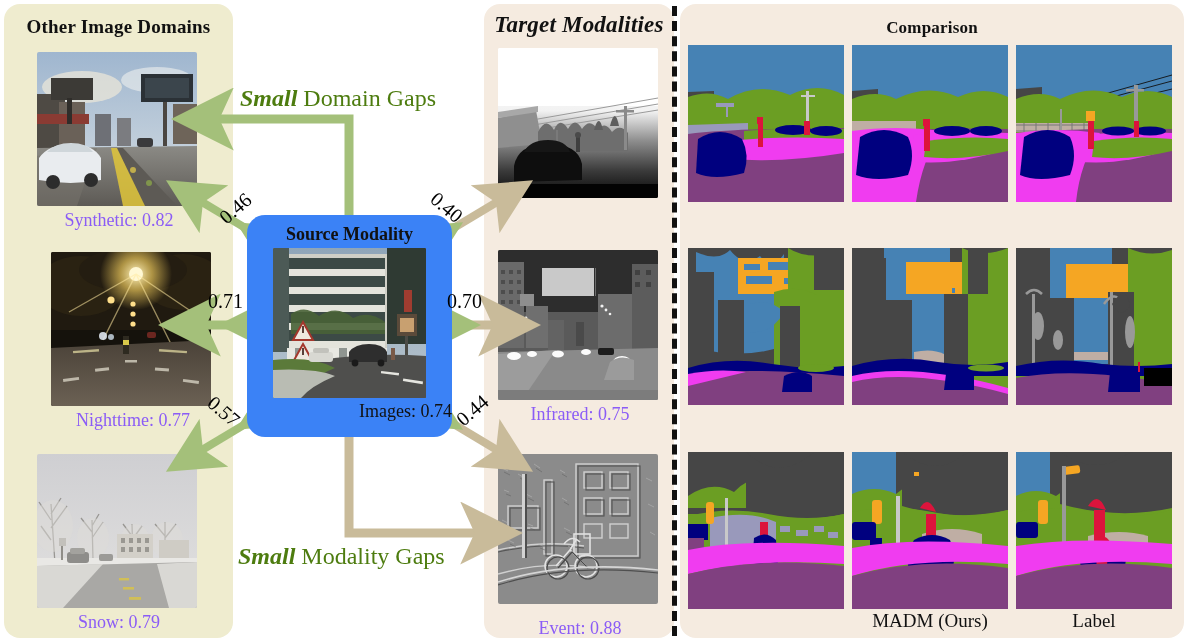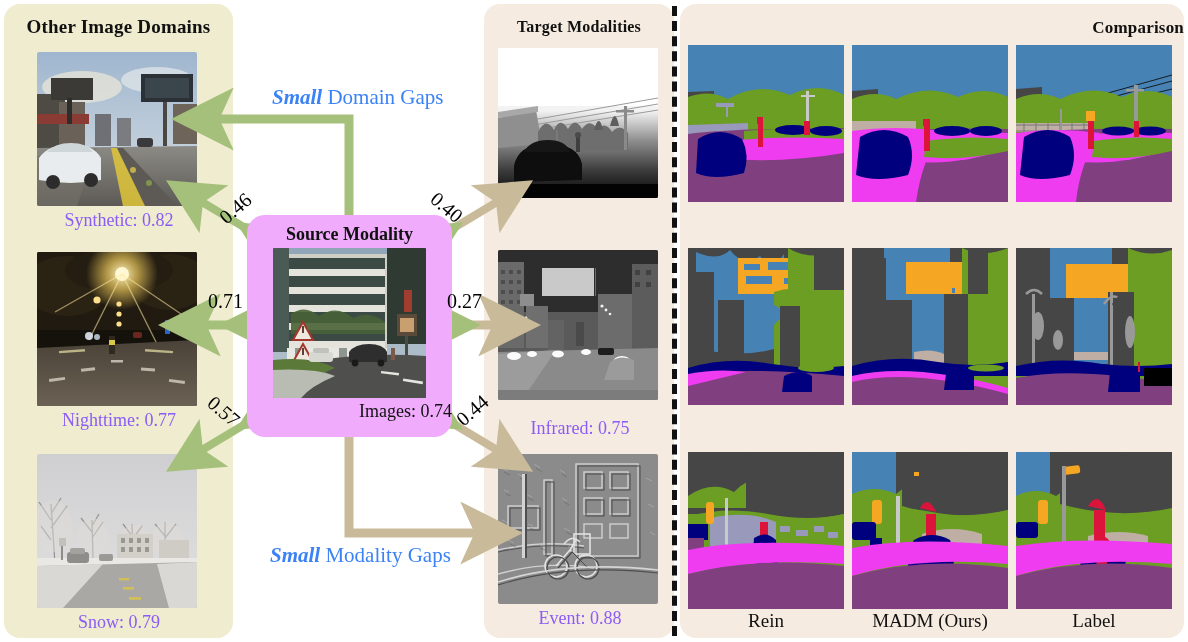"Target Modalities" #target-panel .panel-title { font-size: 16px -> 23px; font-style: none -> italic; top: 14px -> 8px }
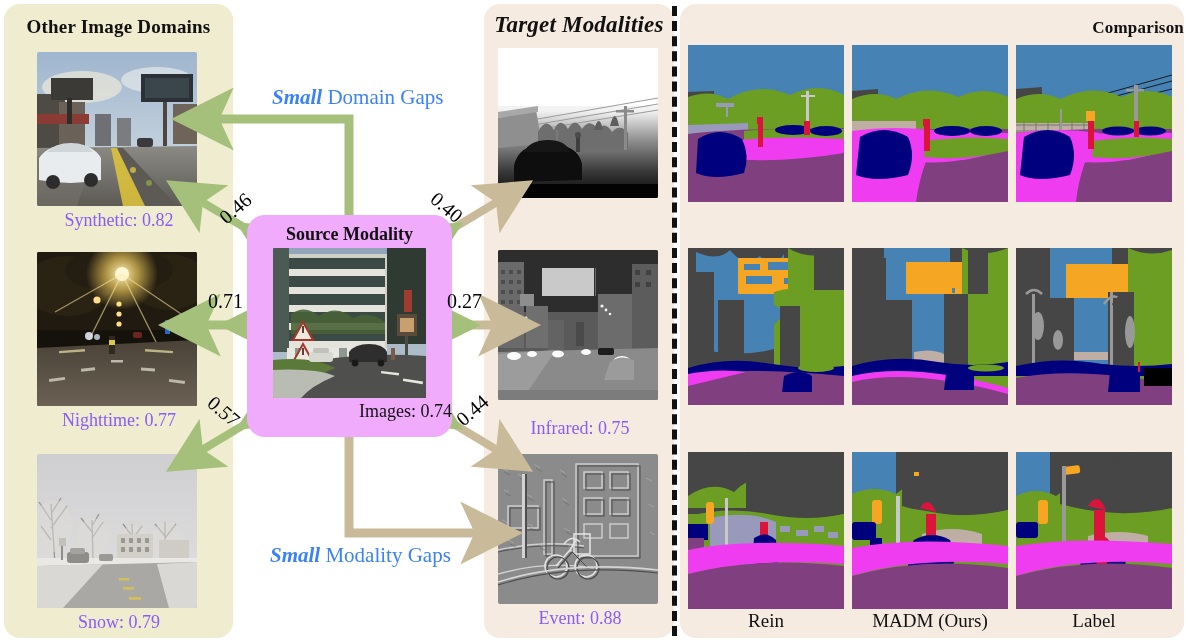"Comparison" #comparison-panel .panel-title { text-align: right -> none }
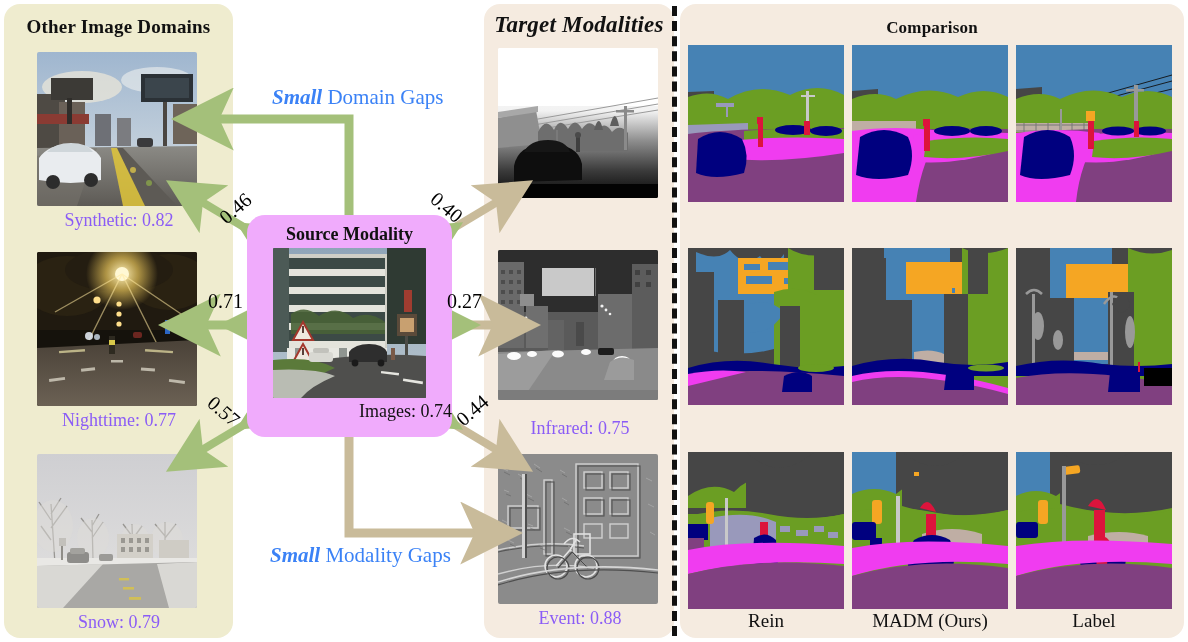"Small Domain Gaps" .gap-text { color: #3b82f6 -> #4d7c0f; font-size: 21px -> 24px; margin-left: 32px -> none }
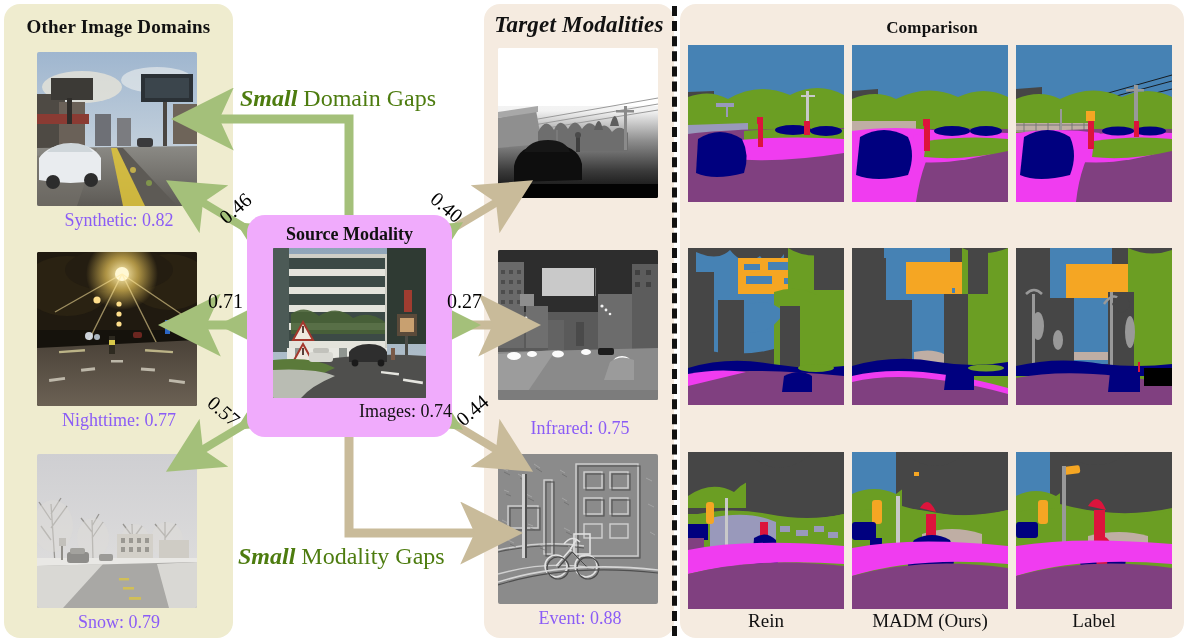"Source Modality" #source-box { background: #f0abfc -> #3b82f6 }
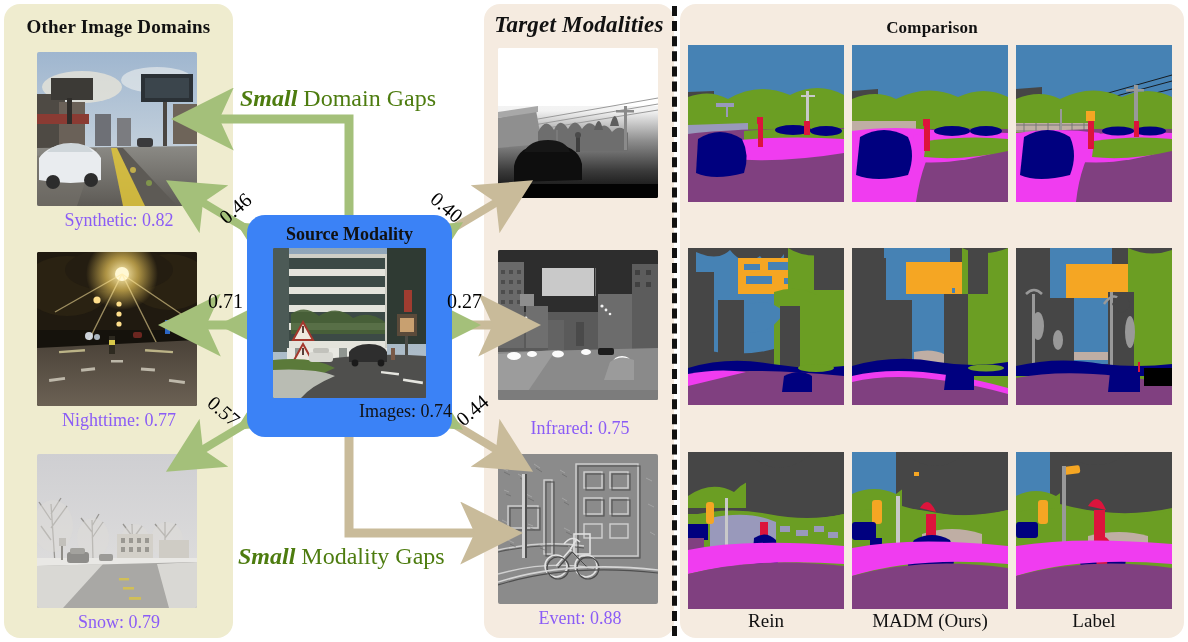"0.27" div.edge-val { text: 0.27 -> 0.70 }
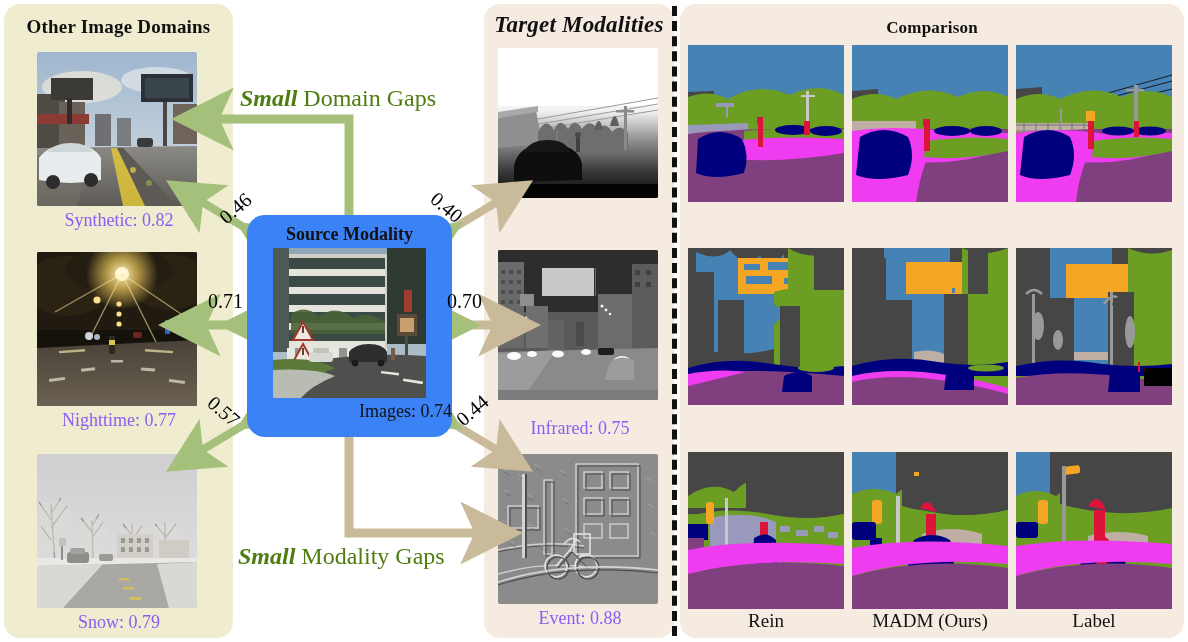"Nighttime: 0.77" div.thumb-cell { left: 33px -> 47px }
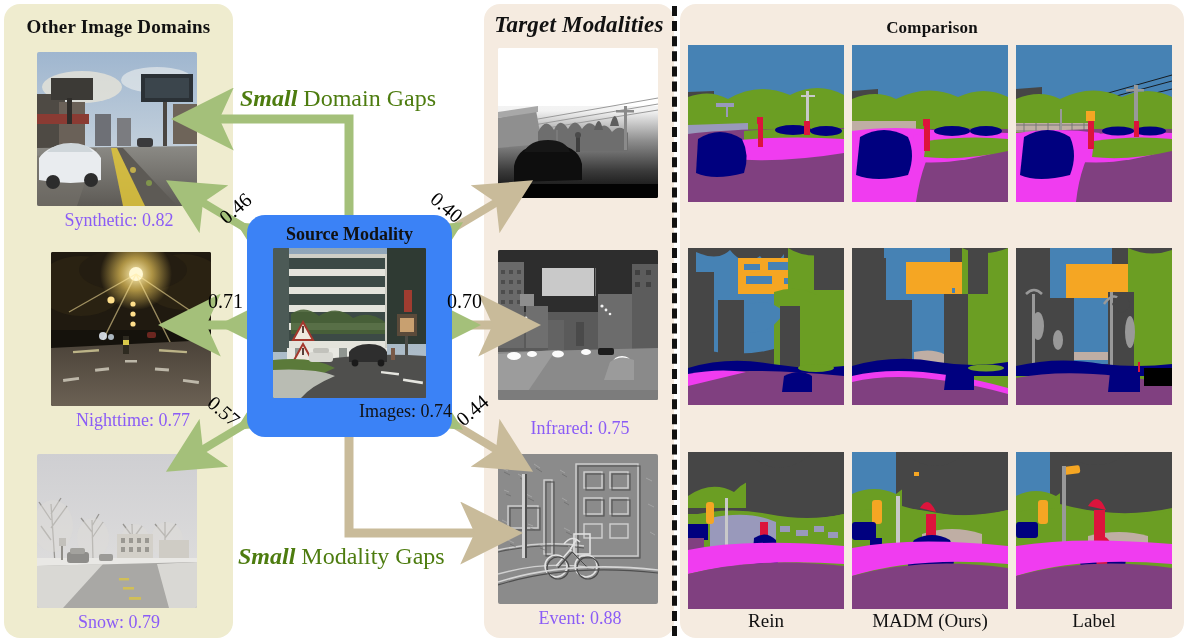"Infrared: 0.75" div.thumb-label { top: 168px -> 154px }
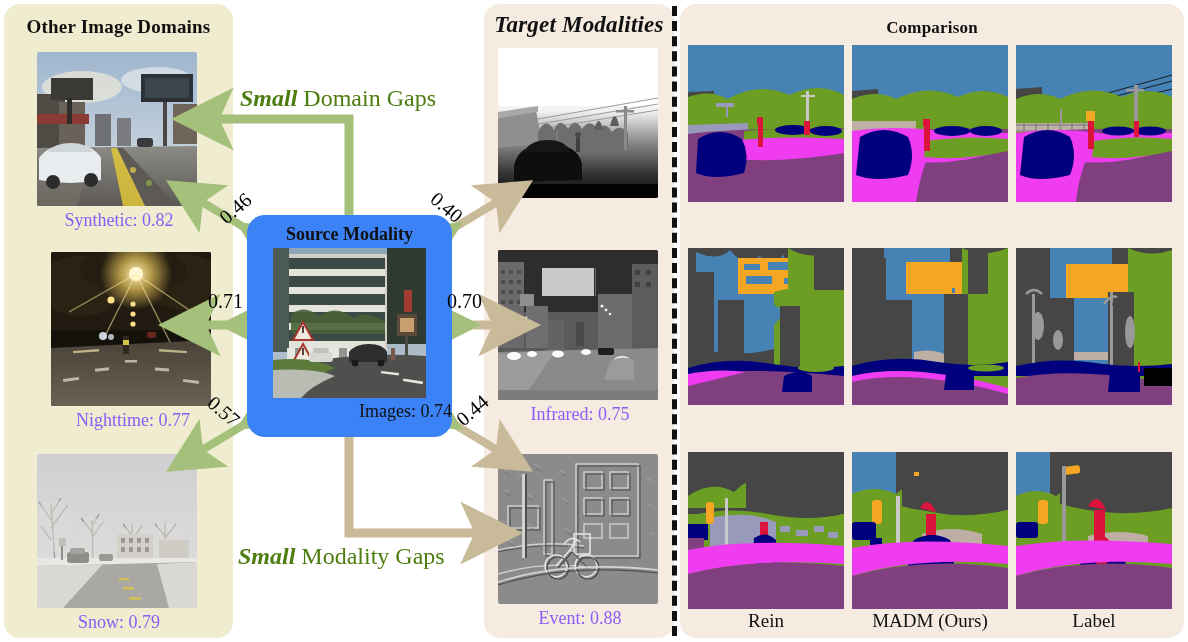"Event: 0.88" div.thumb-label { top: 154px -> 164px }
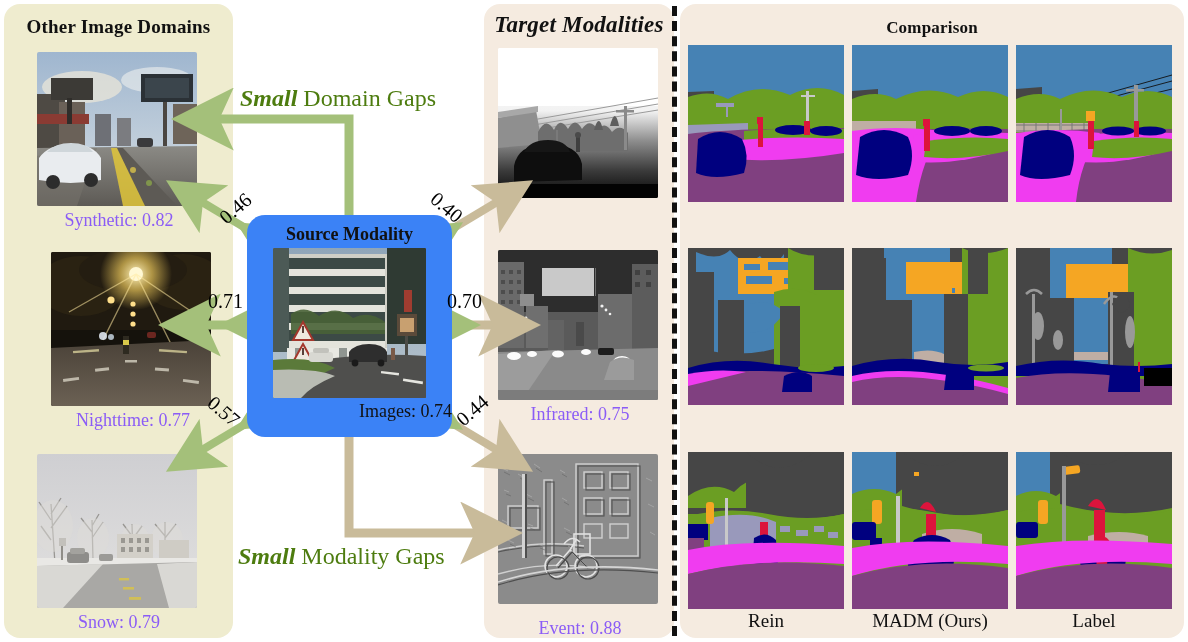"Rein" div.cmp-col-label { html: <div>Rein</div> -> none }
